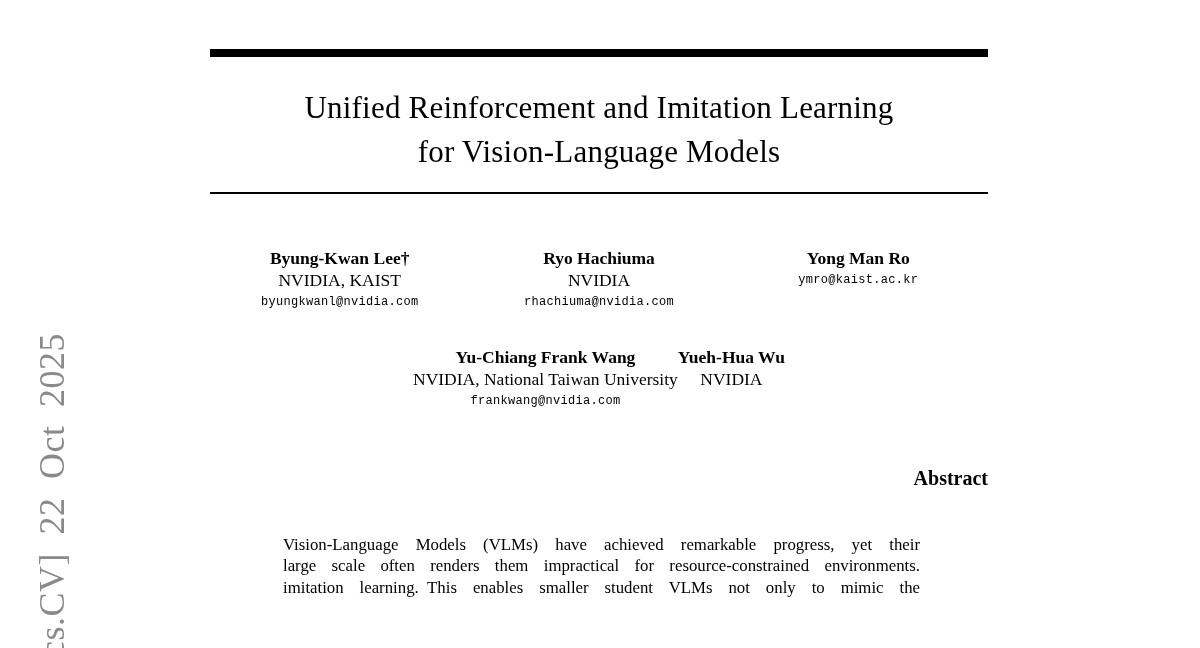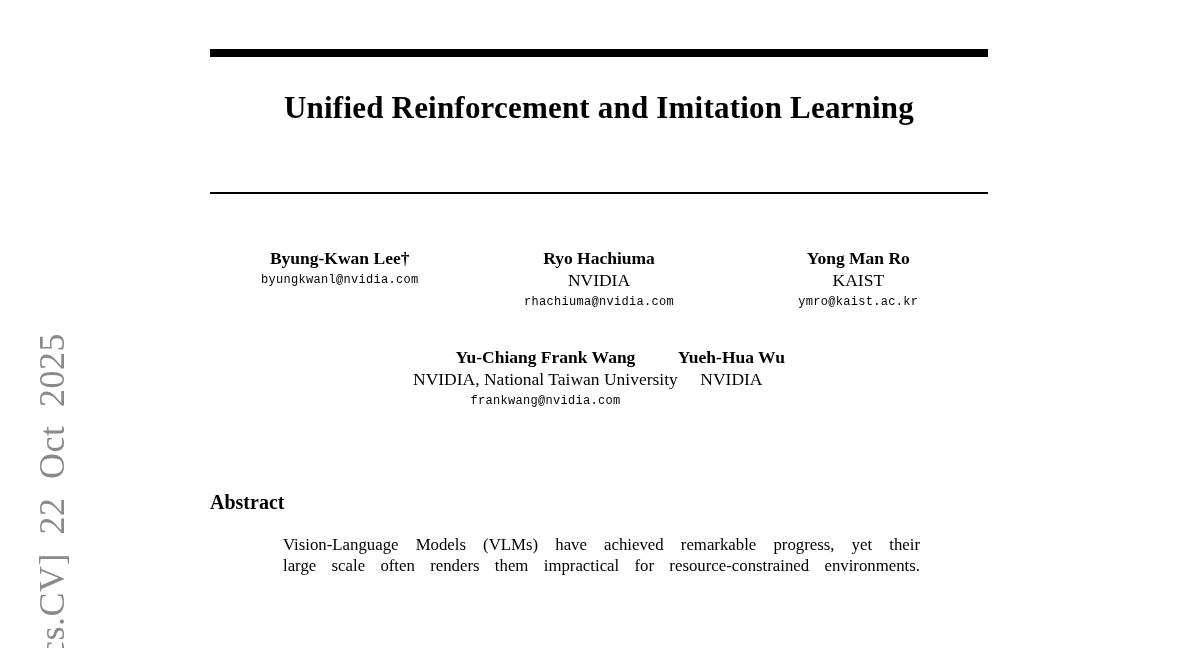"Unified Reinforcement and Imitation" .title { font-weight: bold -> normal }
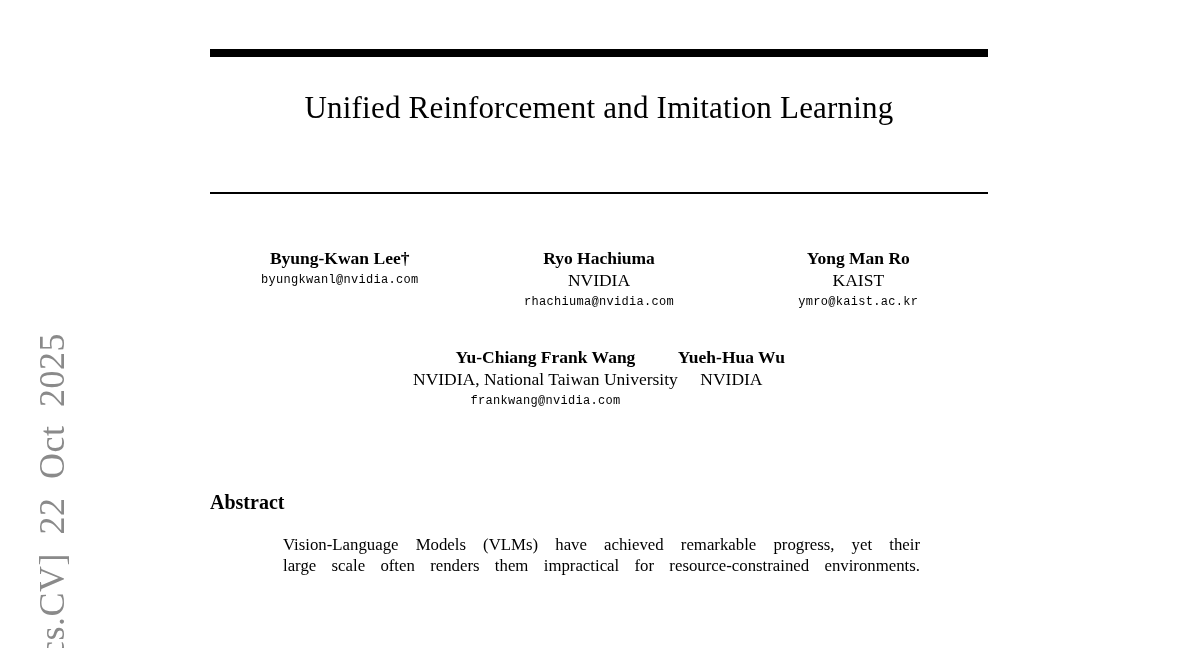"for Vision-Language Models" span.t-line { html: none -> <span>for Vision-Language Models</span> }
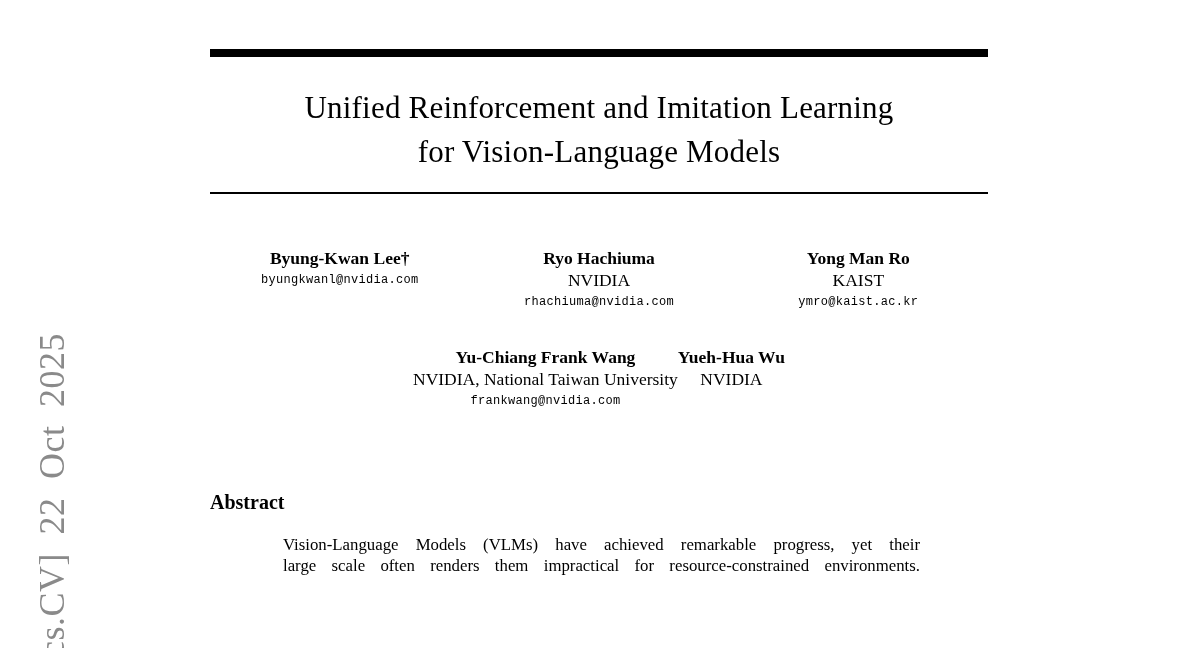"NVIDIA, KAIST" div.author-affil { html: none -> <div>NVIDIA, KAIST</div> }
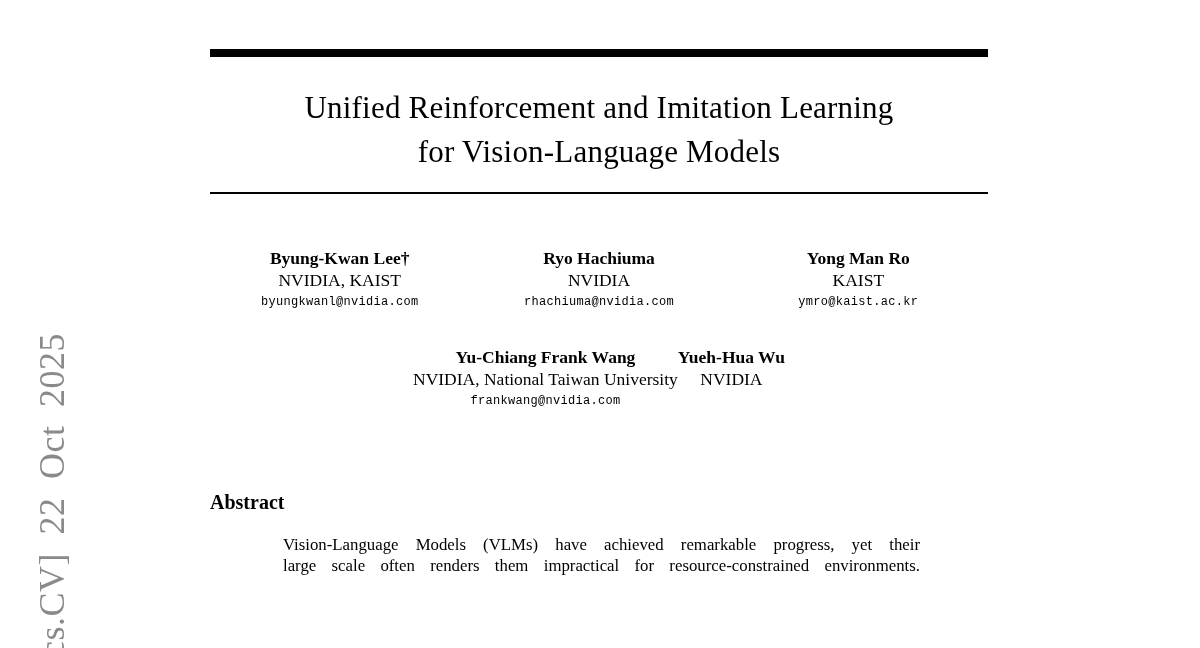"KAIST" div.author-affil { html: <div>KAIST</div> -> none }
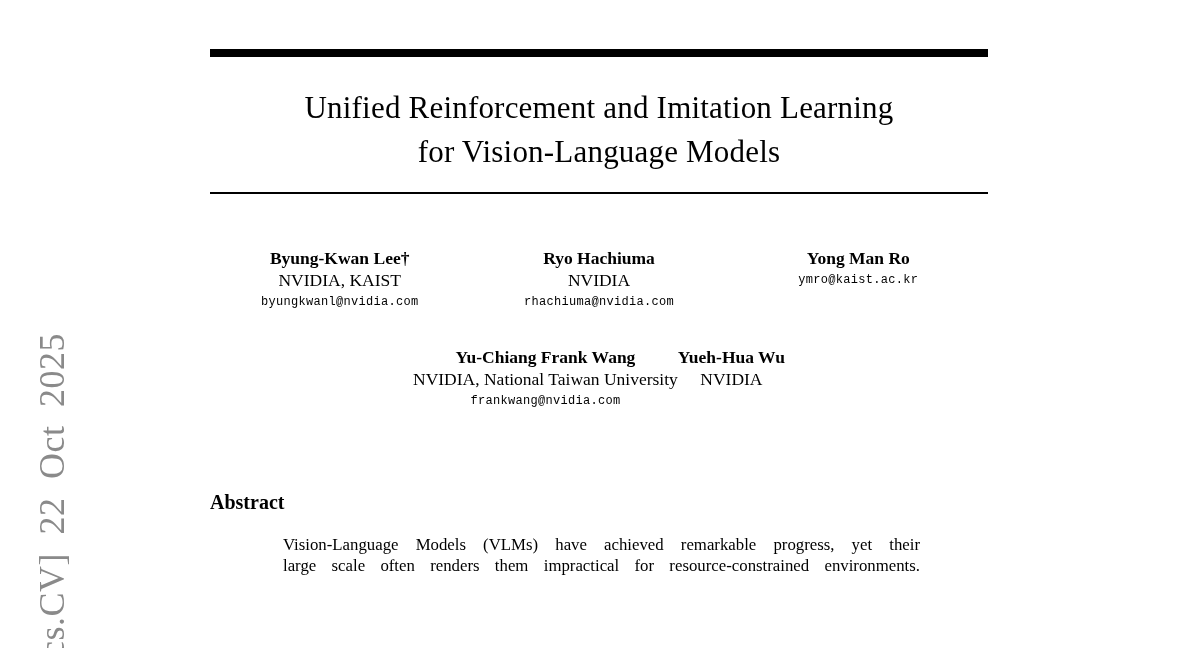"Abstract" .abstract-heading { margin-top: 24px -> none; text-align: left -> right }
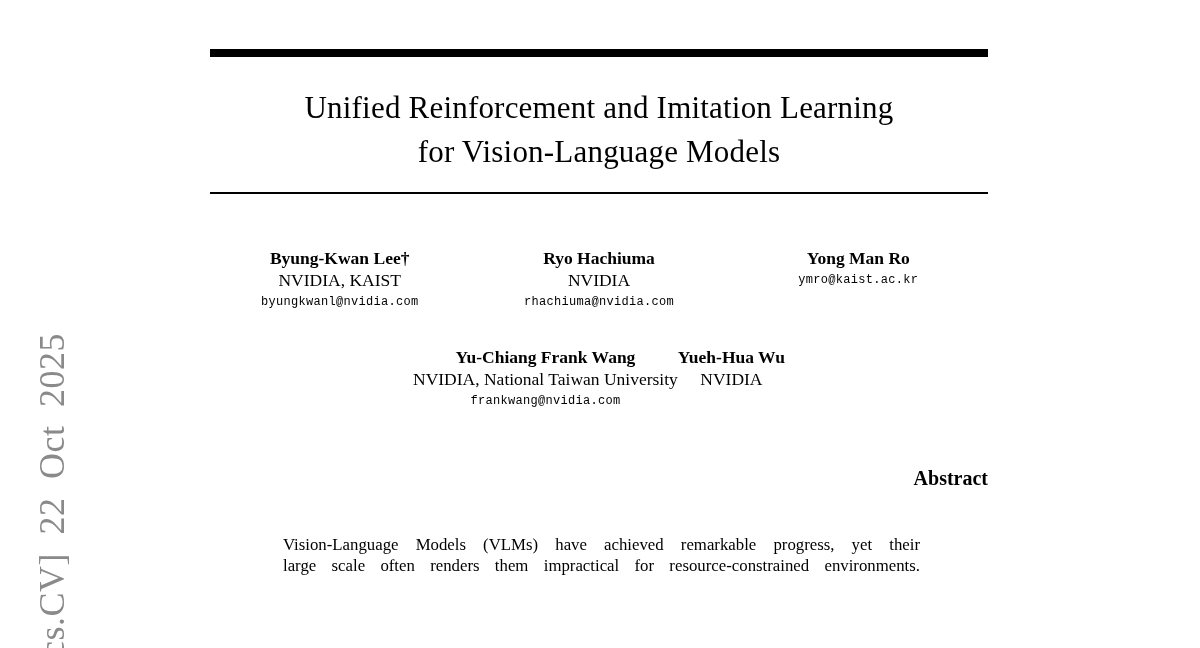"imitation learning. This enables smaller" div.abs-line { html: none -> <div><span>imitation learning. This enables smaller student VLMs not only to mimic the</span></div> }
